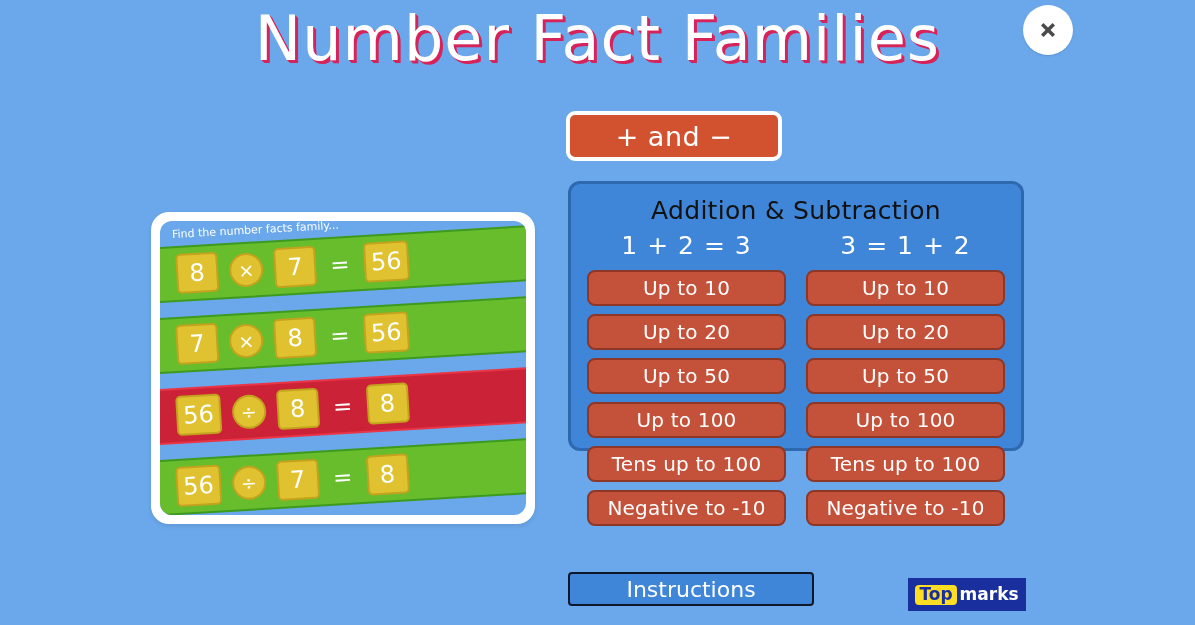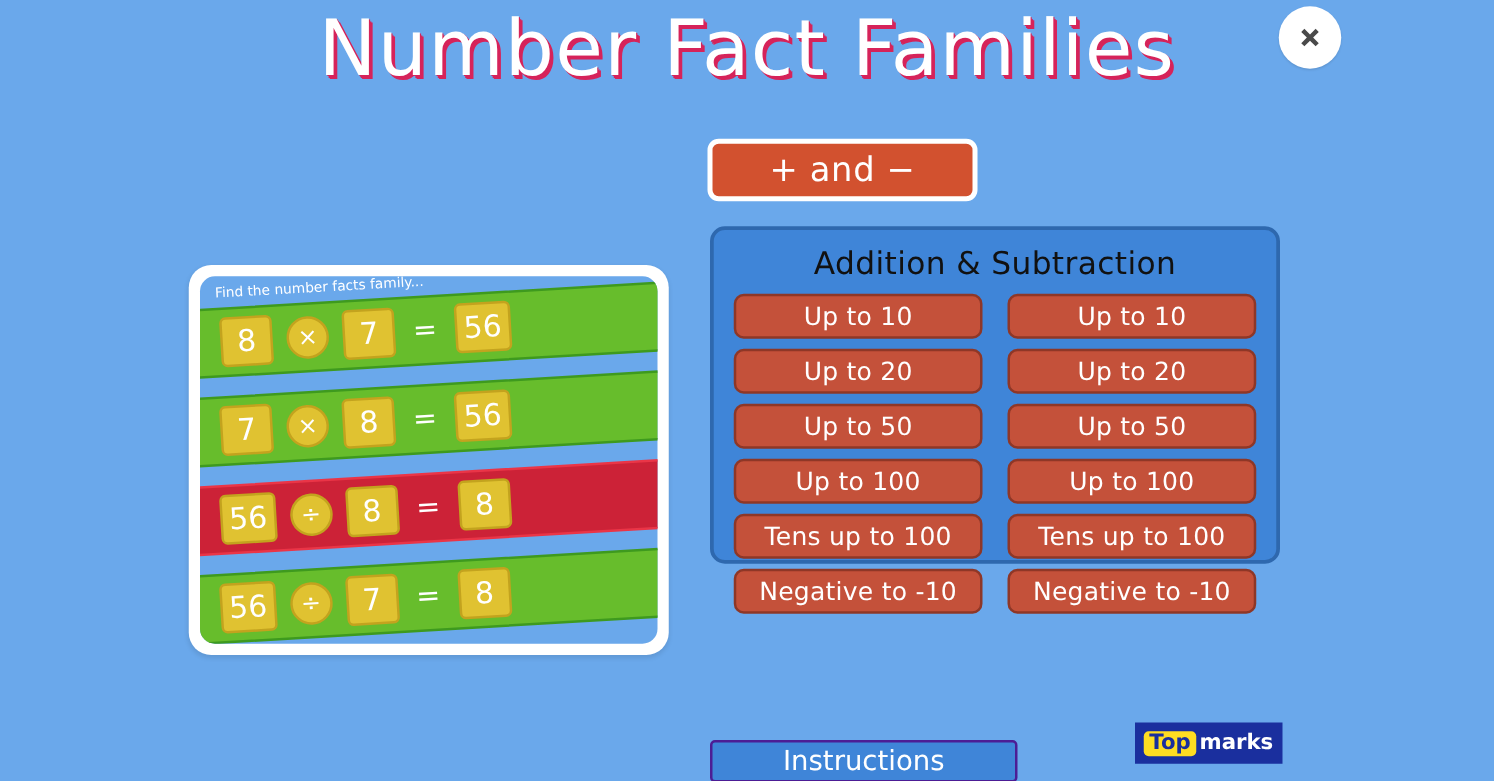"1 + 2 = 3" div { html: none -> <div> <div>1 + 2 = 3</div> <div>3 = 1 + 2</div> </div> }
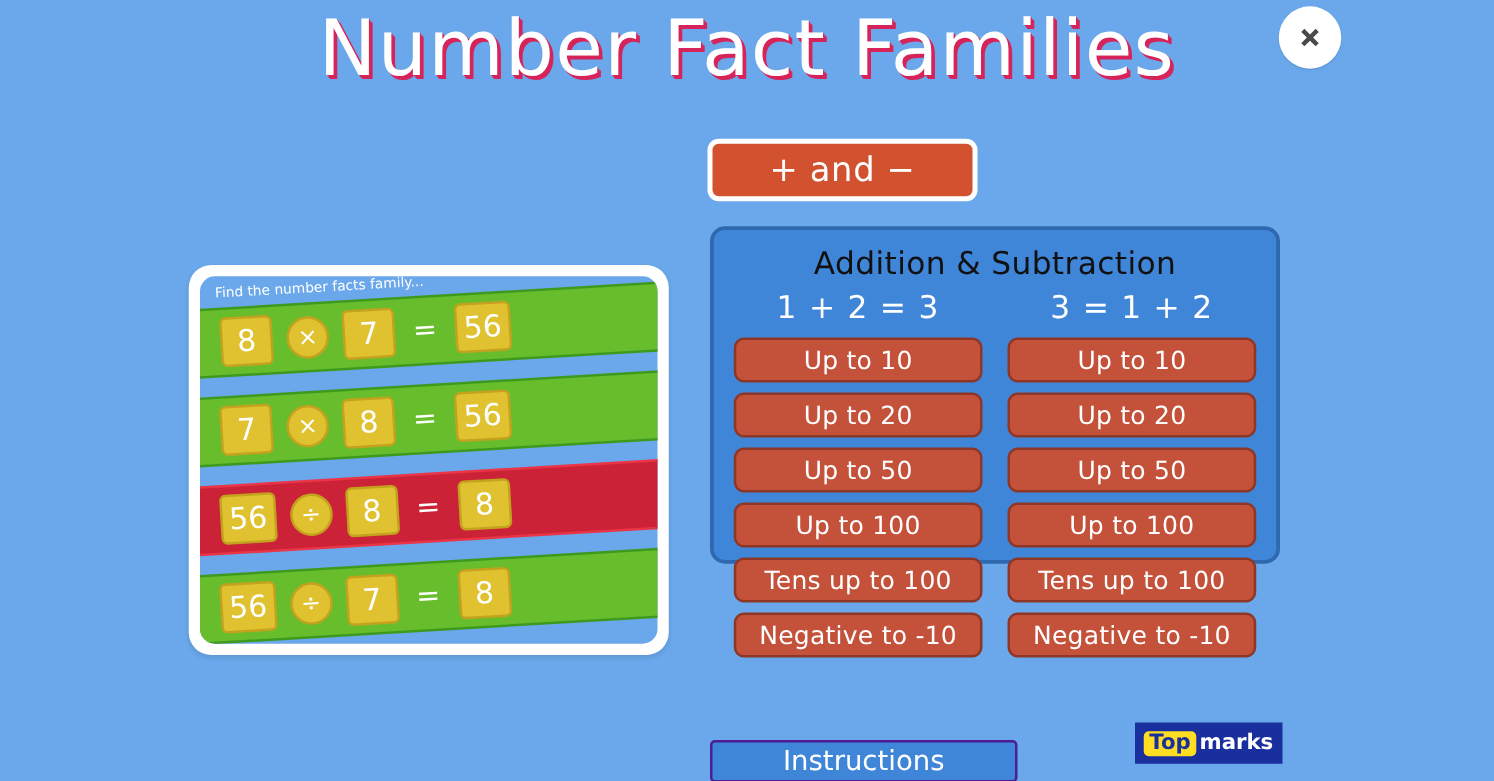"Instructions" #instructions-button { border: 2px solid #4c1d95 -> 2px solid #0f172a; top: 592px -> 572px }
